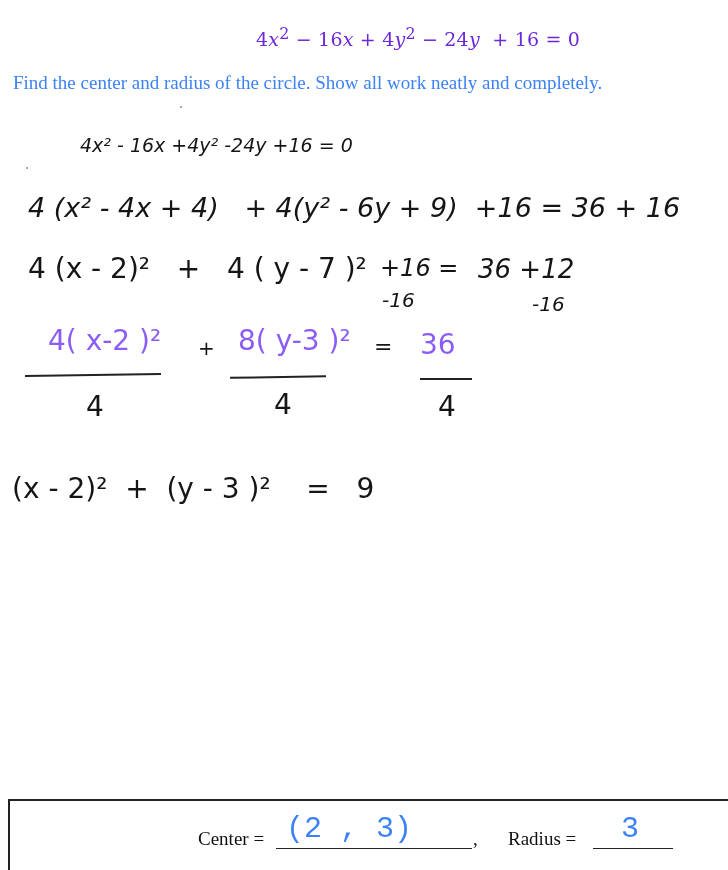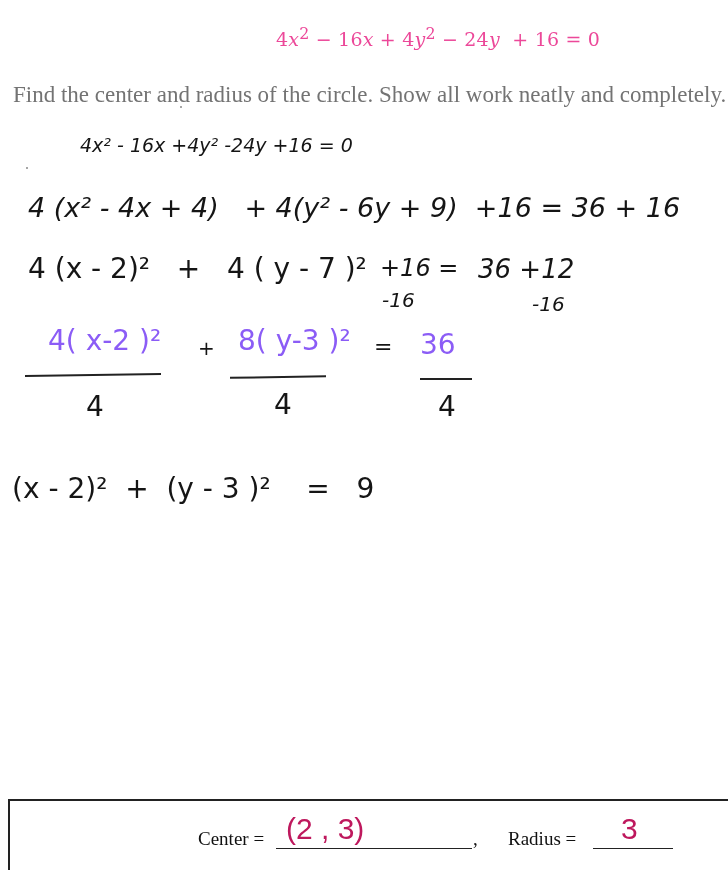"4x2 − 16x + 4y2" .equation { color: #ec4899 -> #6d28d9; left: 276px -> 256px }
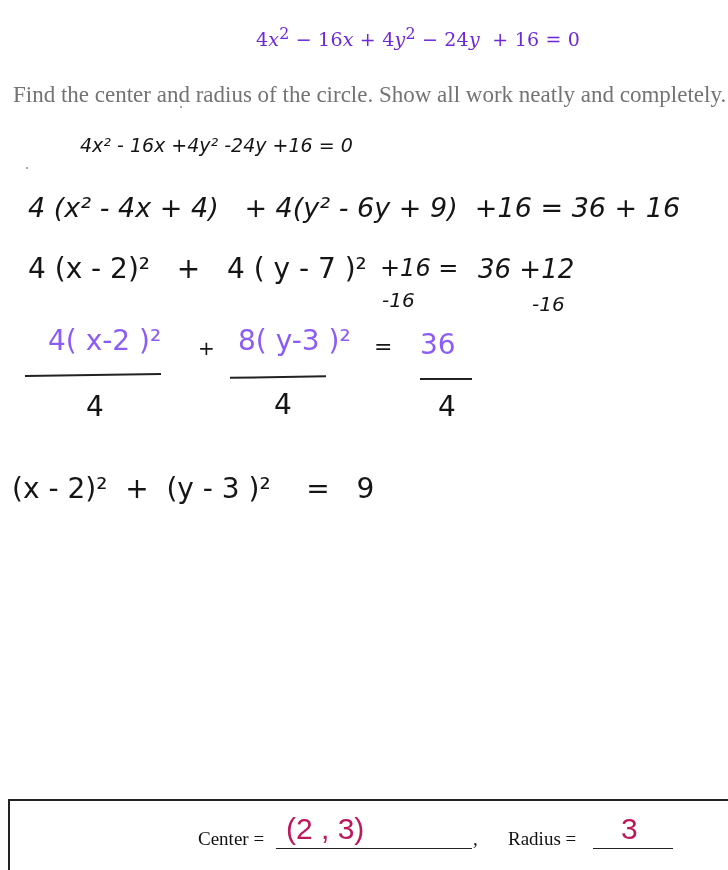"Find the center and radius" .instructions { color: #737373 -> #3b82f6; font-size: 23px -> 19px; top: 82px -> 72px }
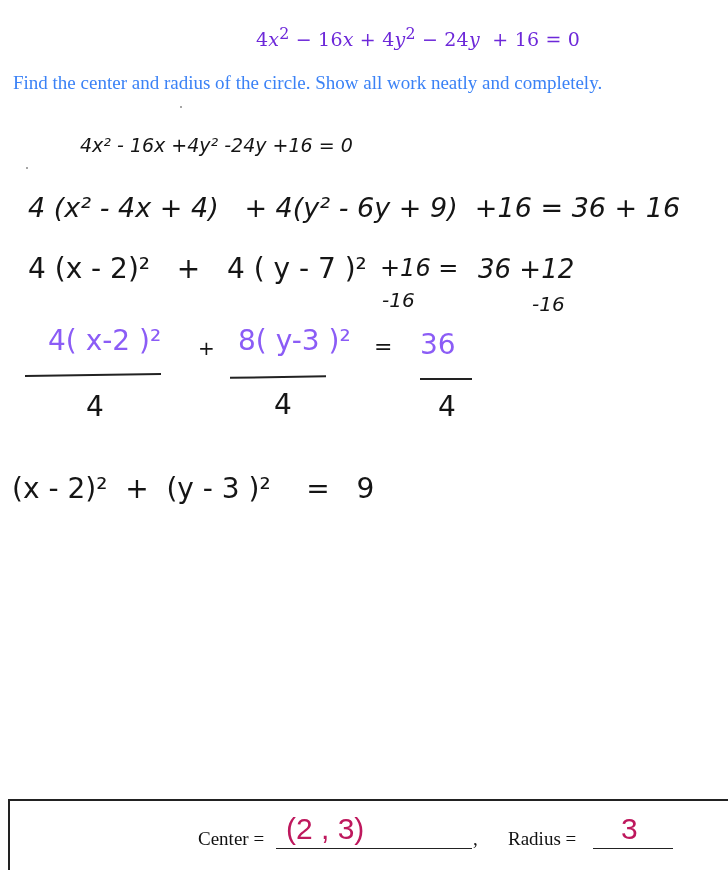"(2 , 3)" .answer-val { color: #be185d -> #3b82f6; font-family: Liberation Sans, sans-serif -> Liberation Mono, monospace }
